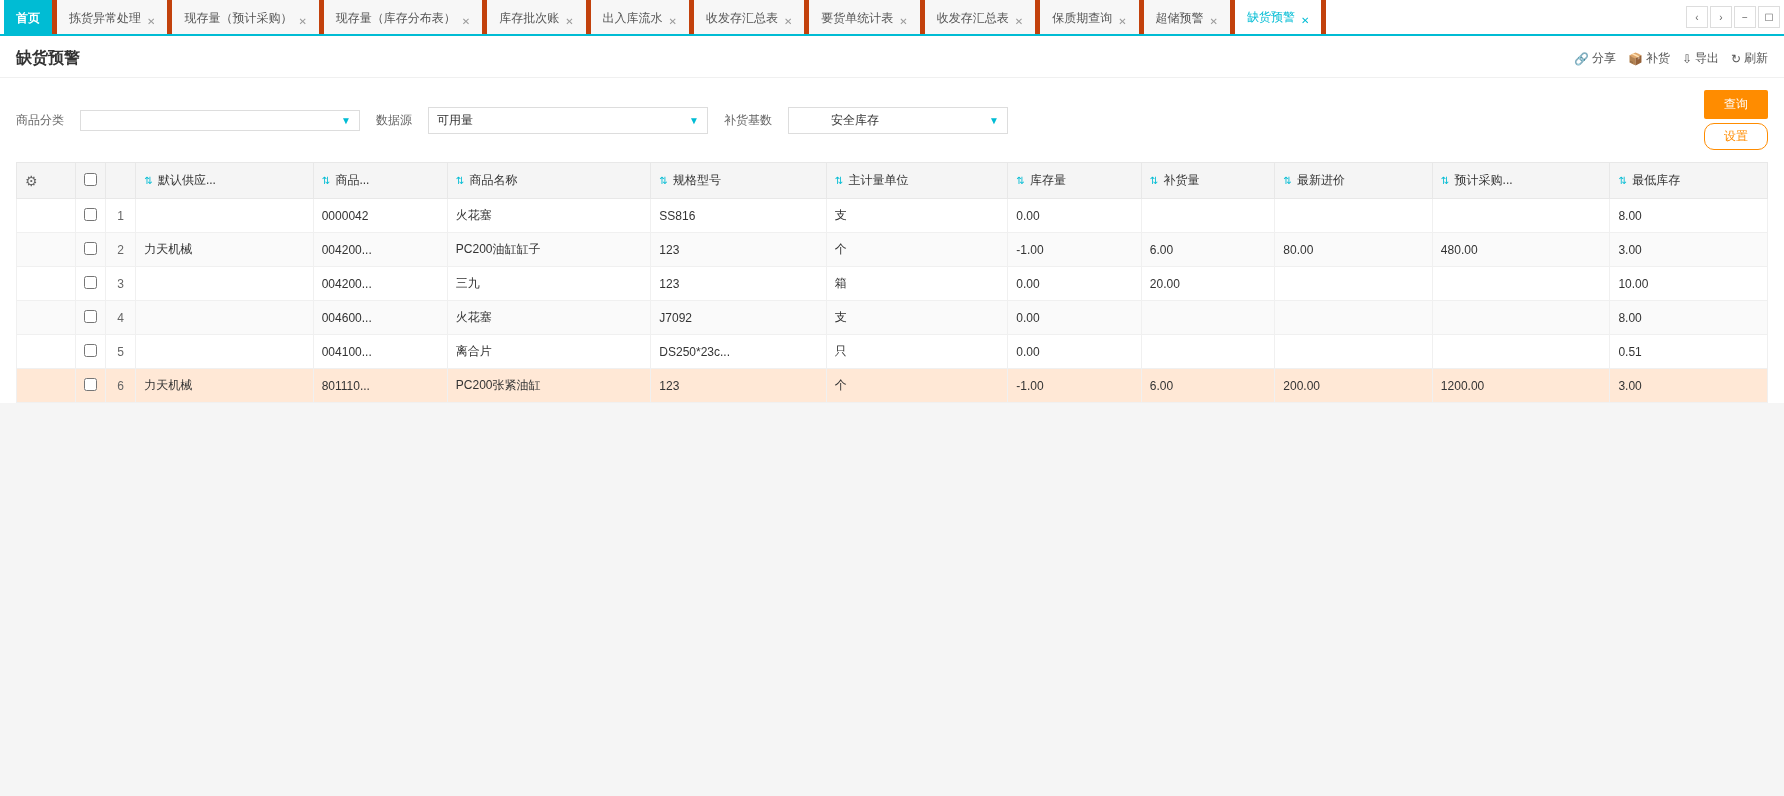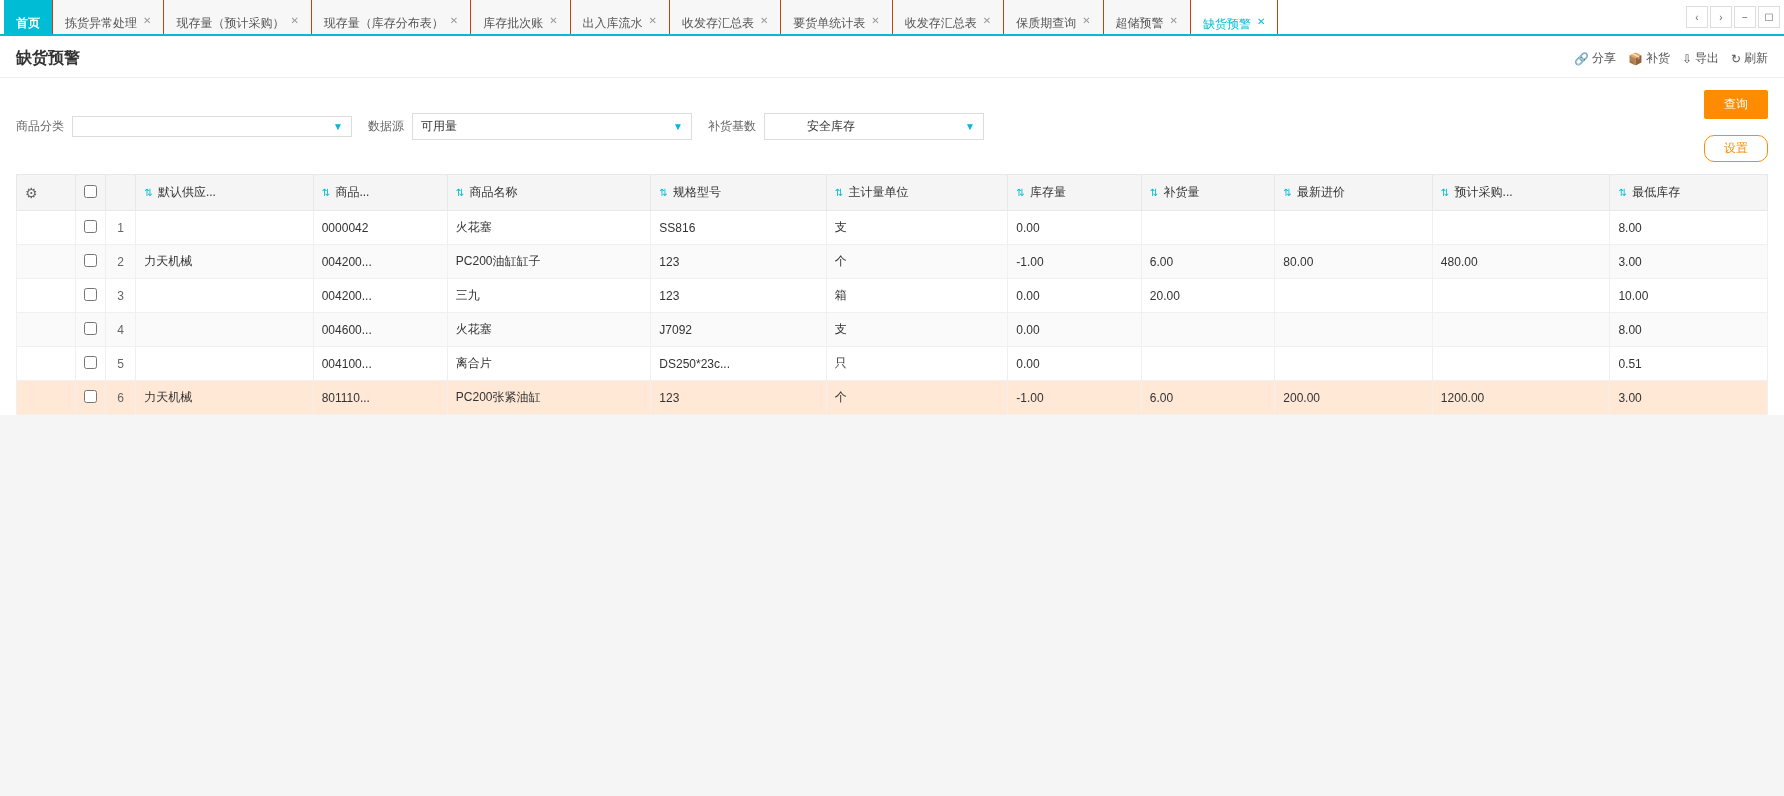"首页" .tab-item { align-items: flex-start -> flex-end; border-right: 1px solid #c2410c -> 5px solid #c2410c; padding: 16px 12px -> 8px 12px }
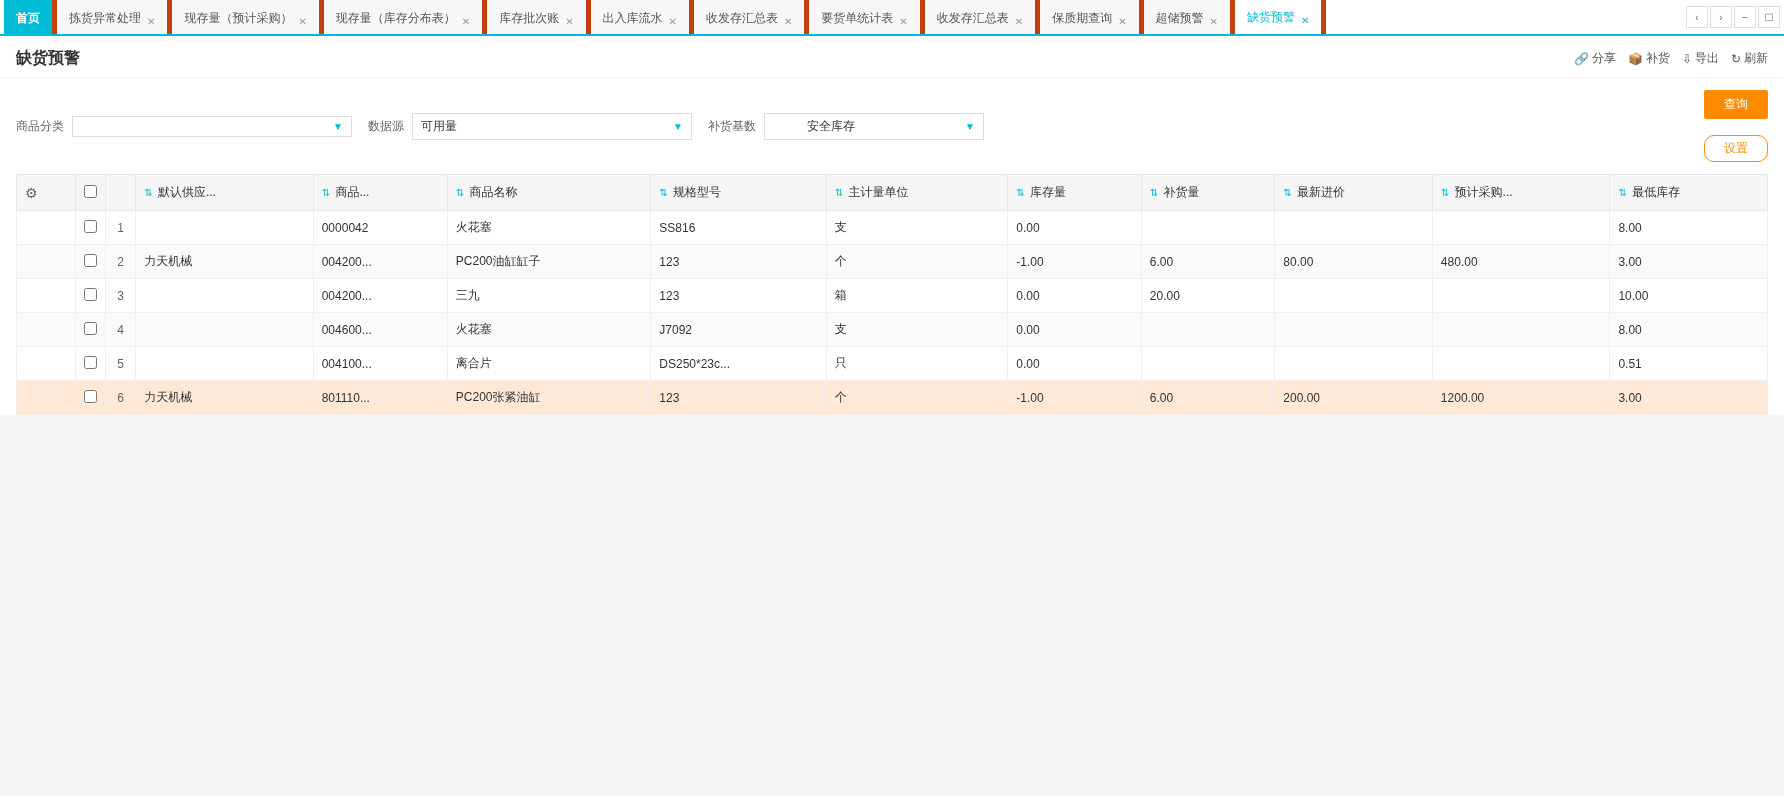"查询" .filter-actions { gap: 16px -> 4px }
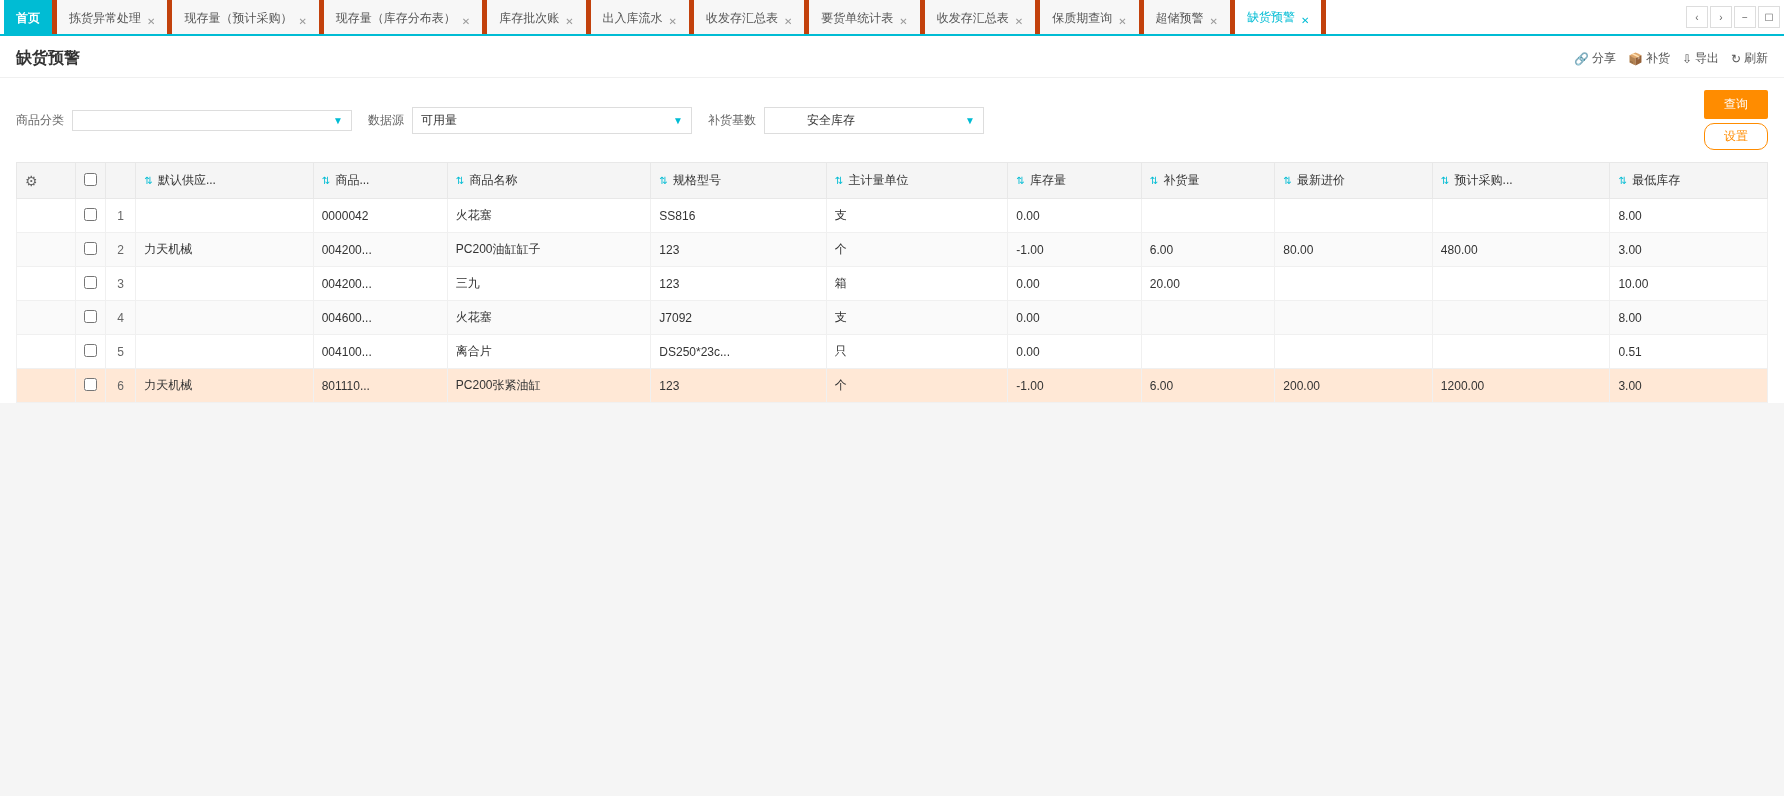"商品分类" .filter-group { gap: 8px -> 16px }
